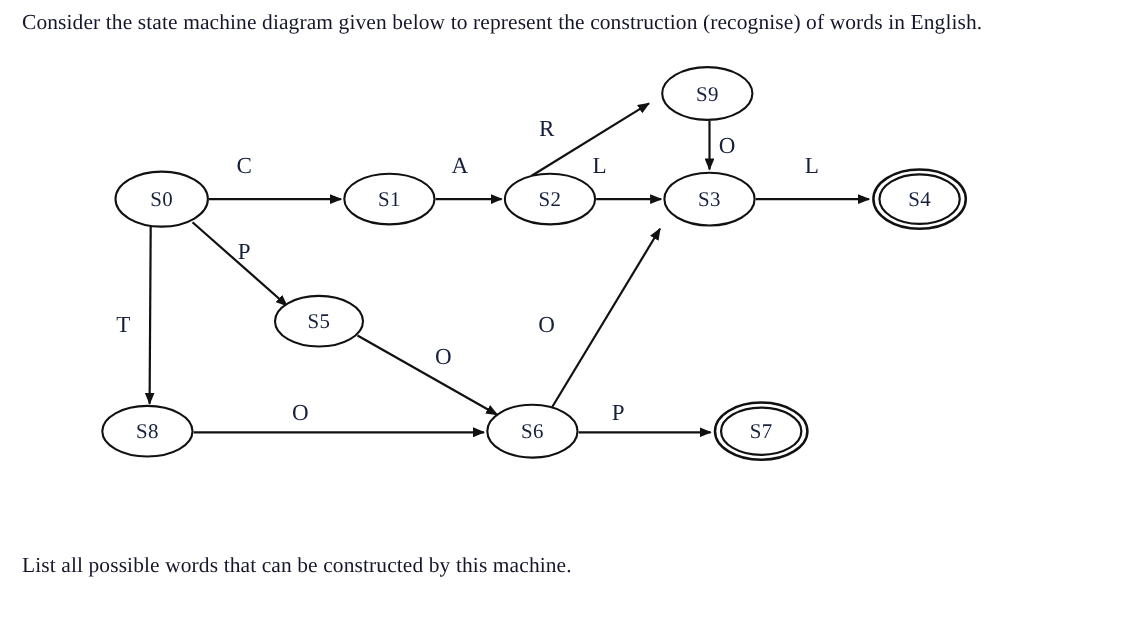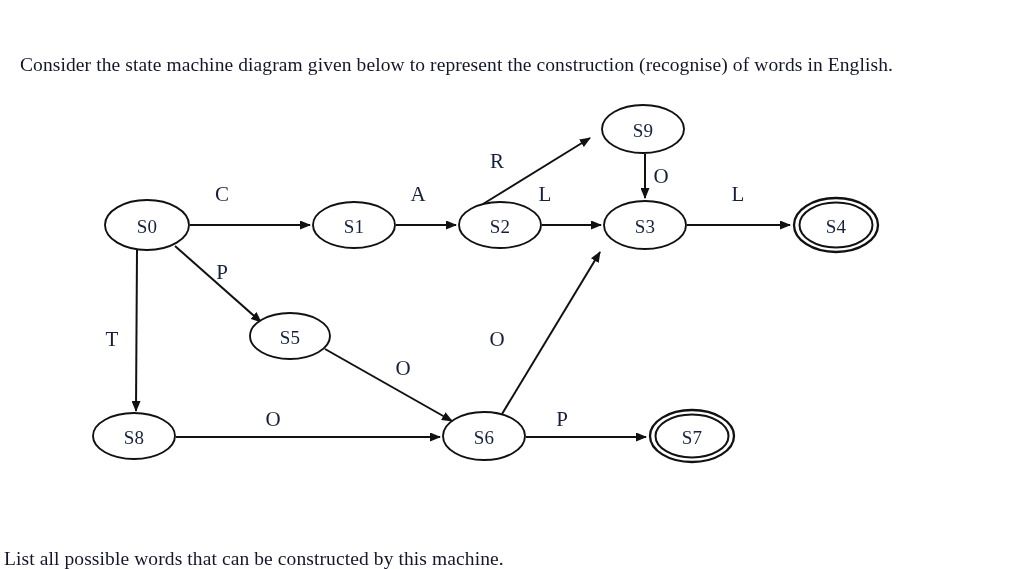"Consider the state machine diagram" #page { margin-top: 44px -> none }
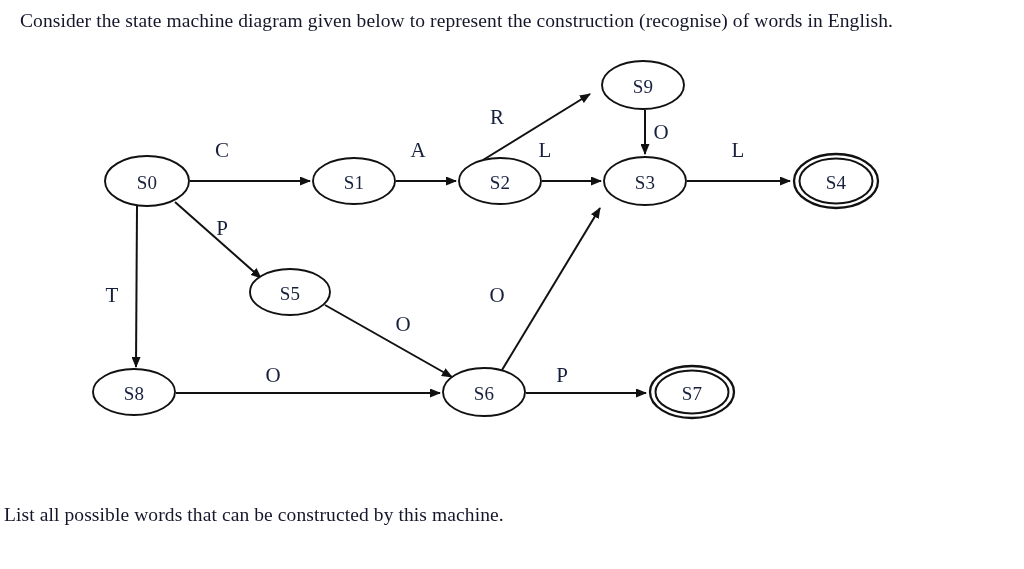"List all possible words that" #prompt-bottom { left: 4px -> 20px }
